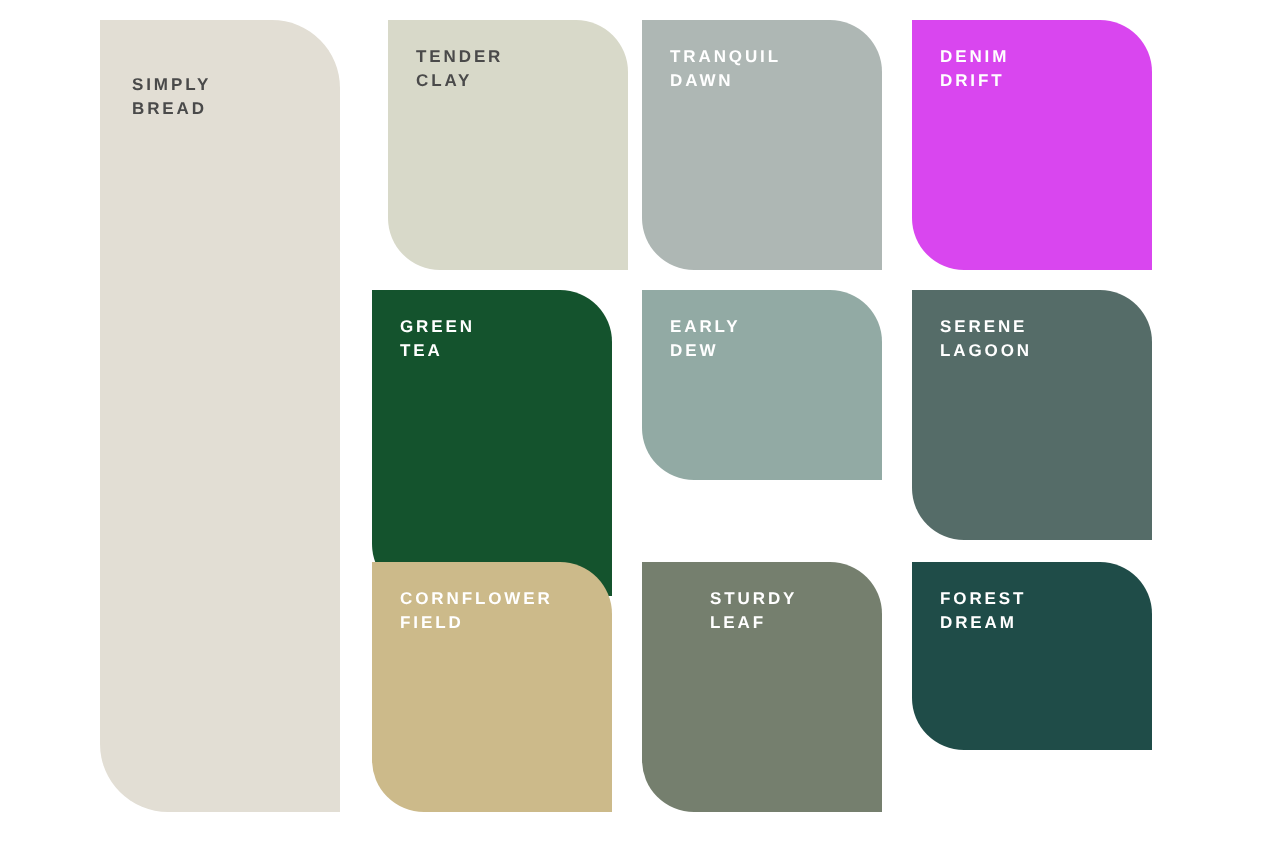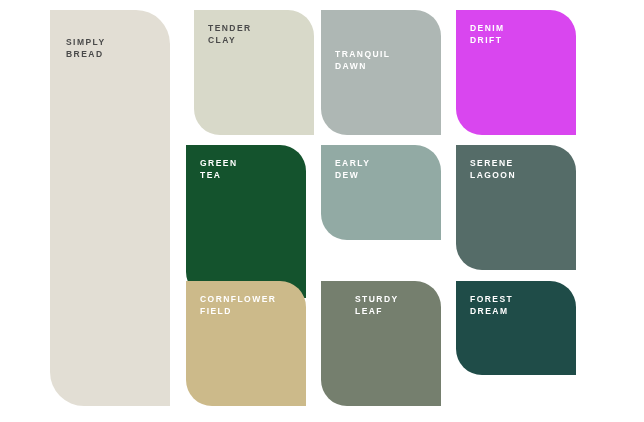"TRANQUIL" div.swatch-label { margin-top: 26px -> none }
